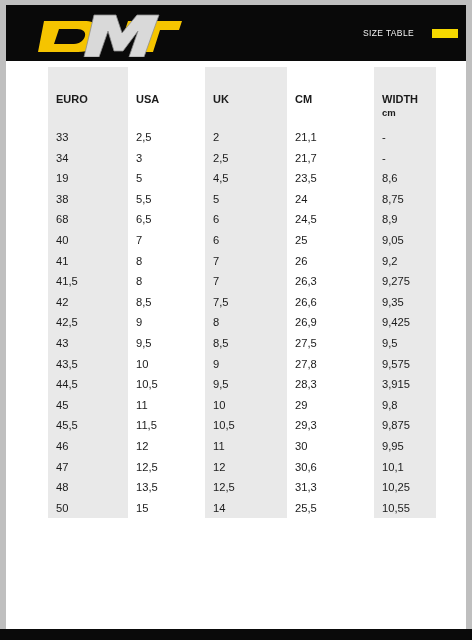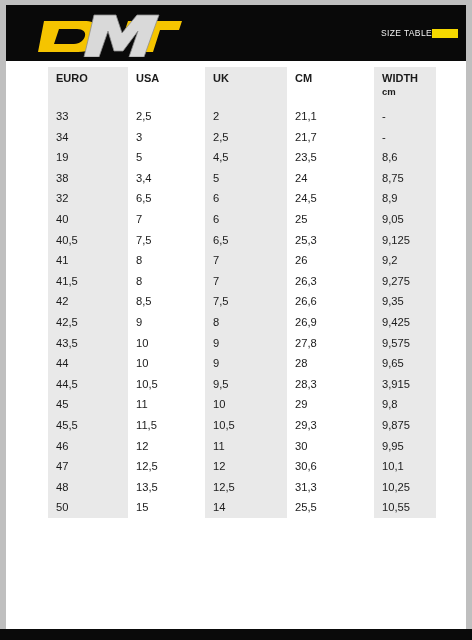"SIZE TABLE" .size-table-tag { gap: 0 -> 18px }
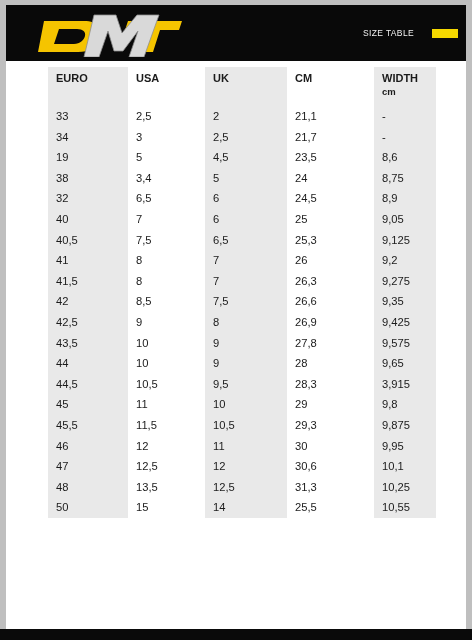"EURO" .size-table th { padding-top: 5px -> 26px }
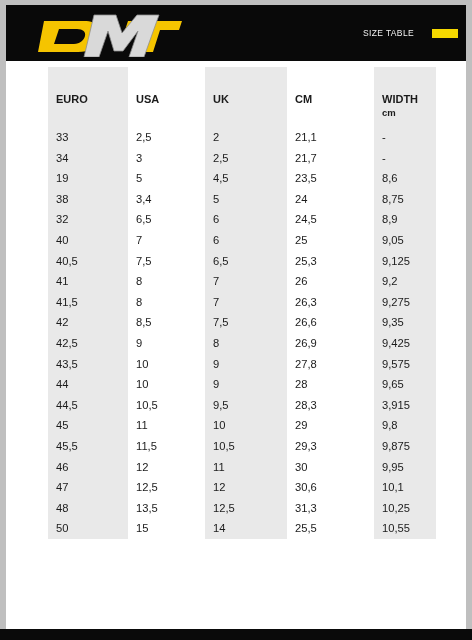"3,4" td { text: 3,4 -> 5,5 }
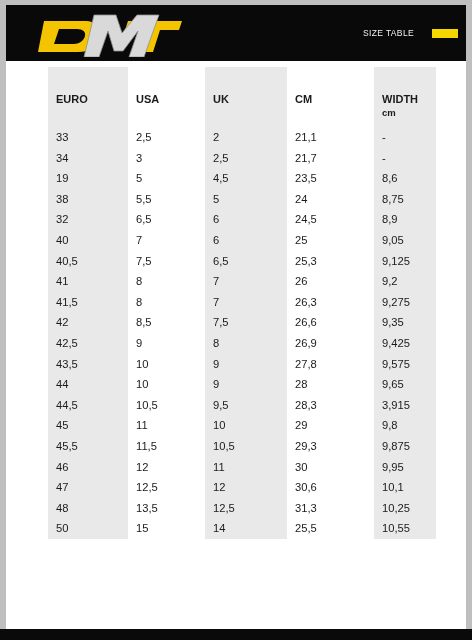"32" td.shaded { text: 32 -> 68 }
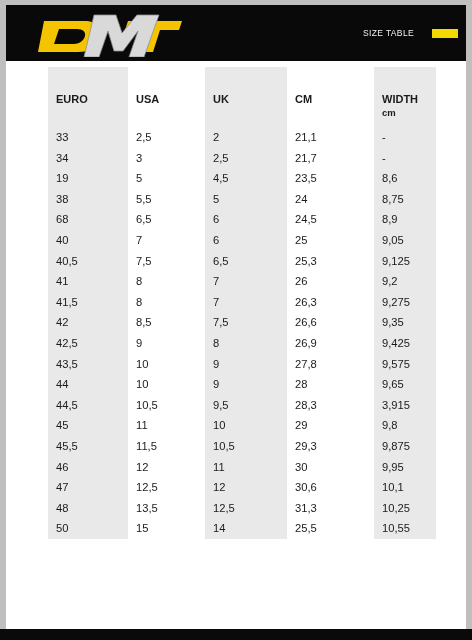"40,5" tr { html: <tr> <td>40,5</td> <td>7,5</td> <td>6,5</td> <td>25,3</td> <td>9,125</td> </tr> -> none }
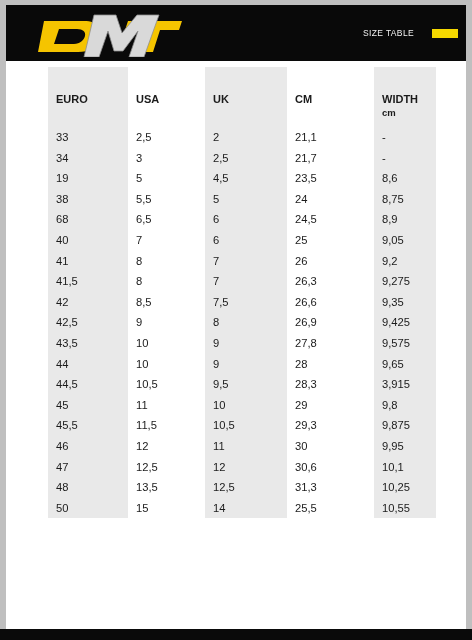"43" tr { html: none -> <tr> <td>43</td> <td>9,5</td> <td>8,5</td> <td>27,5</td> <td>9,5</td> </tr> }
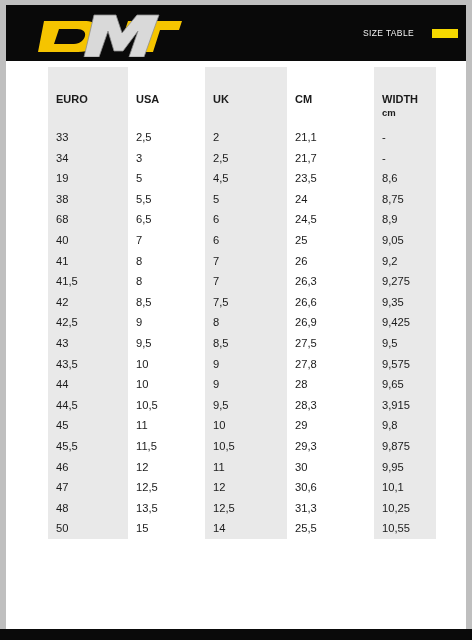"44" tr { html: <tr> <td>44</td> <td>10</td> <td>9</td> <td>28</td> <td>9,65</td> </tr> -> none }
